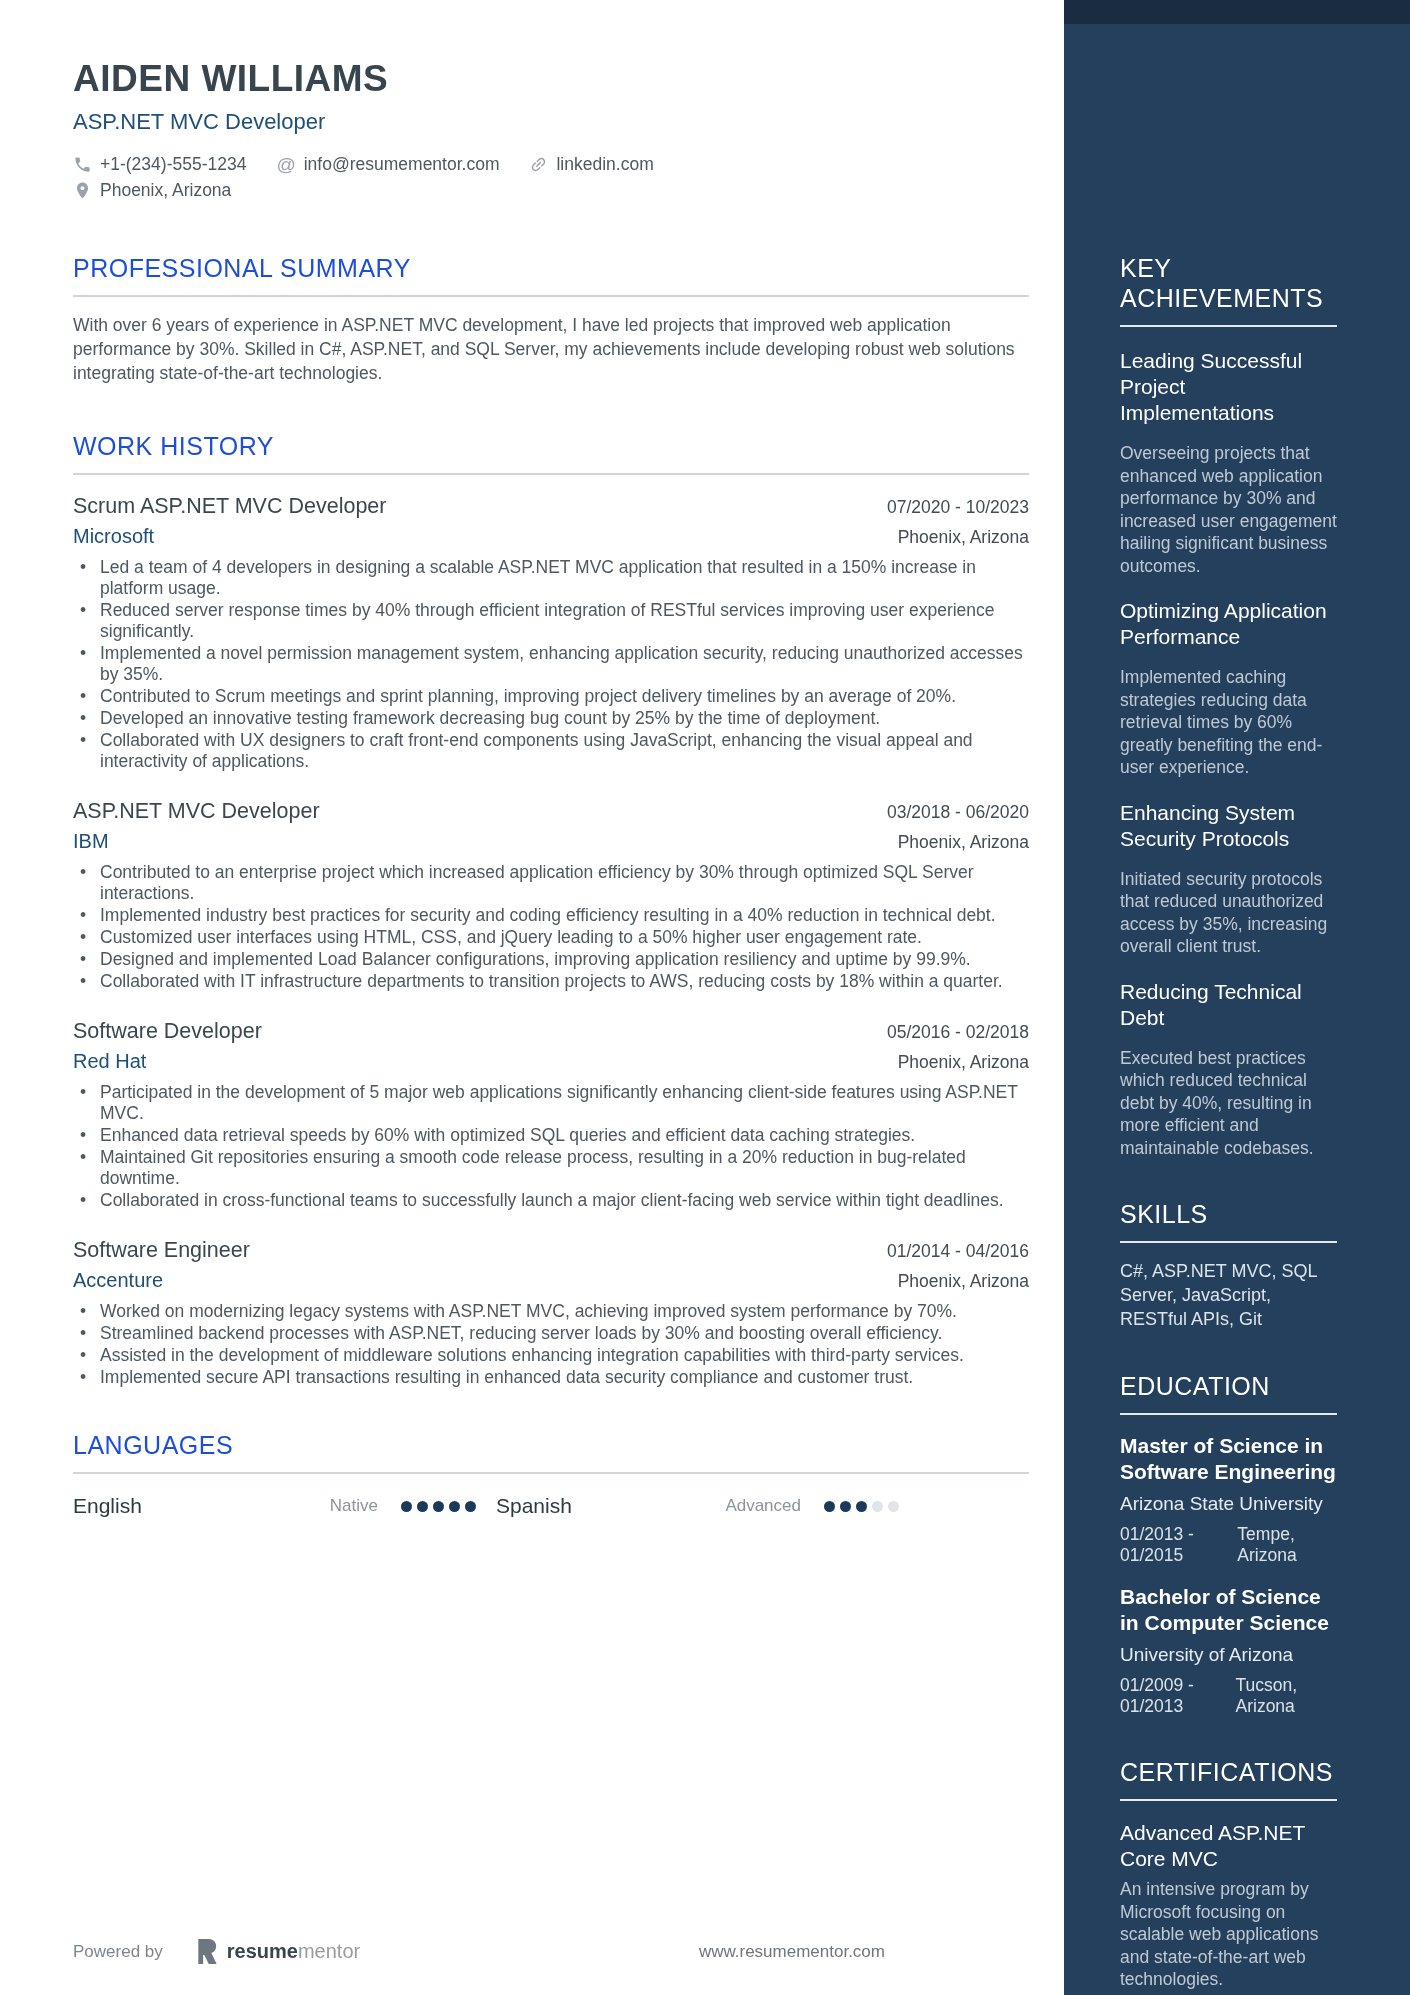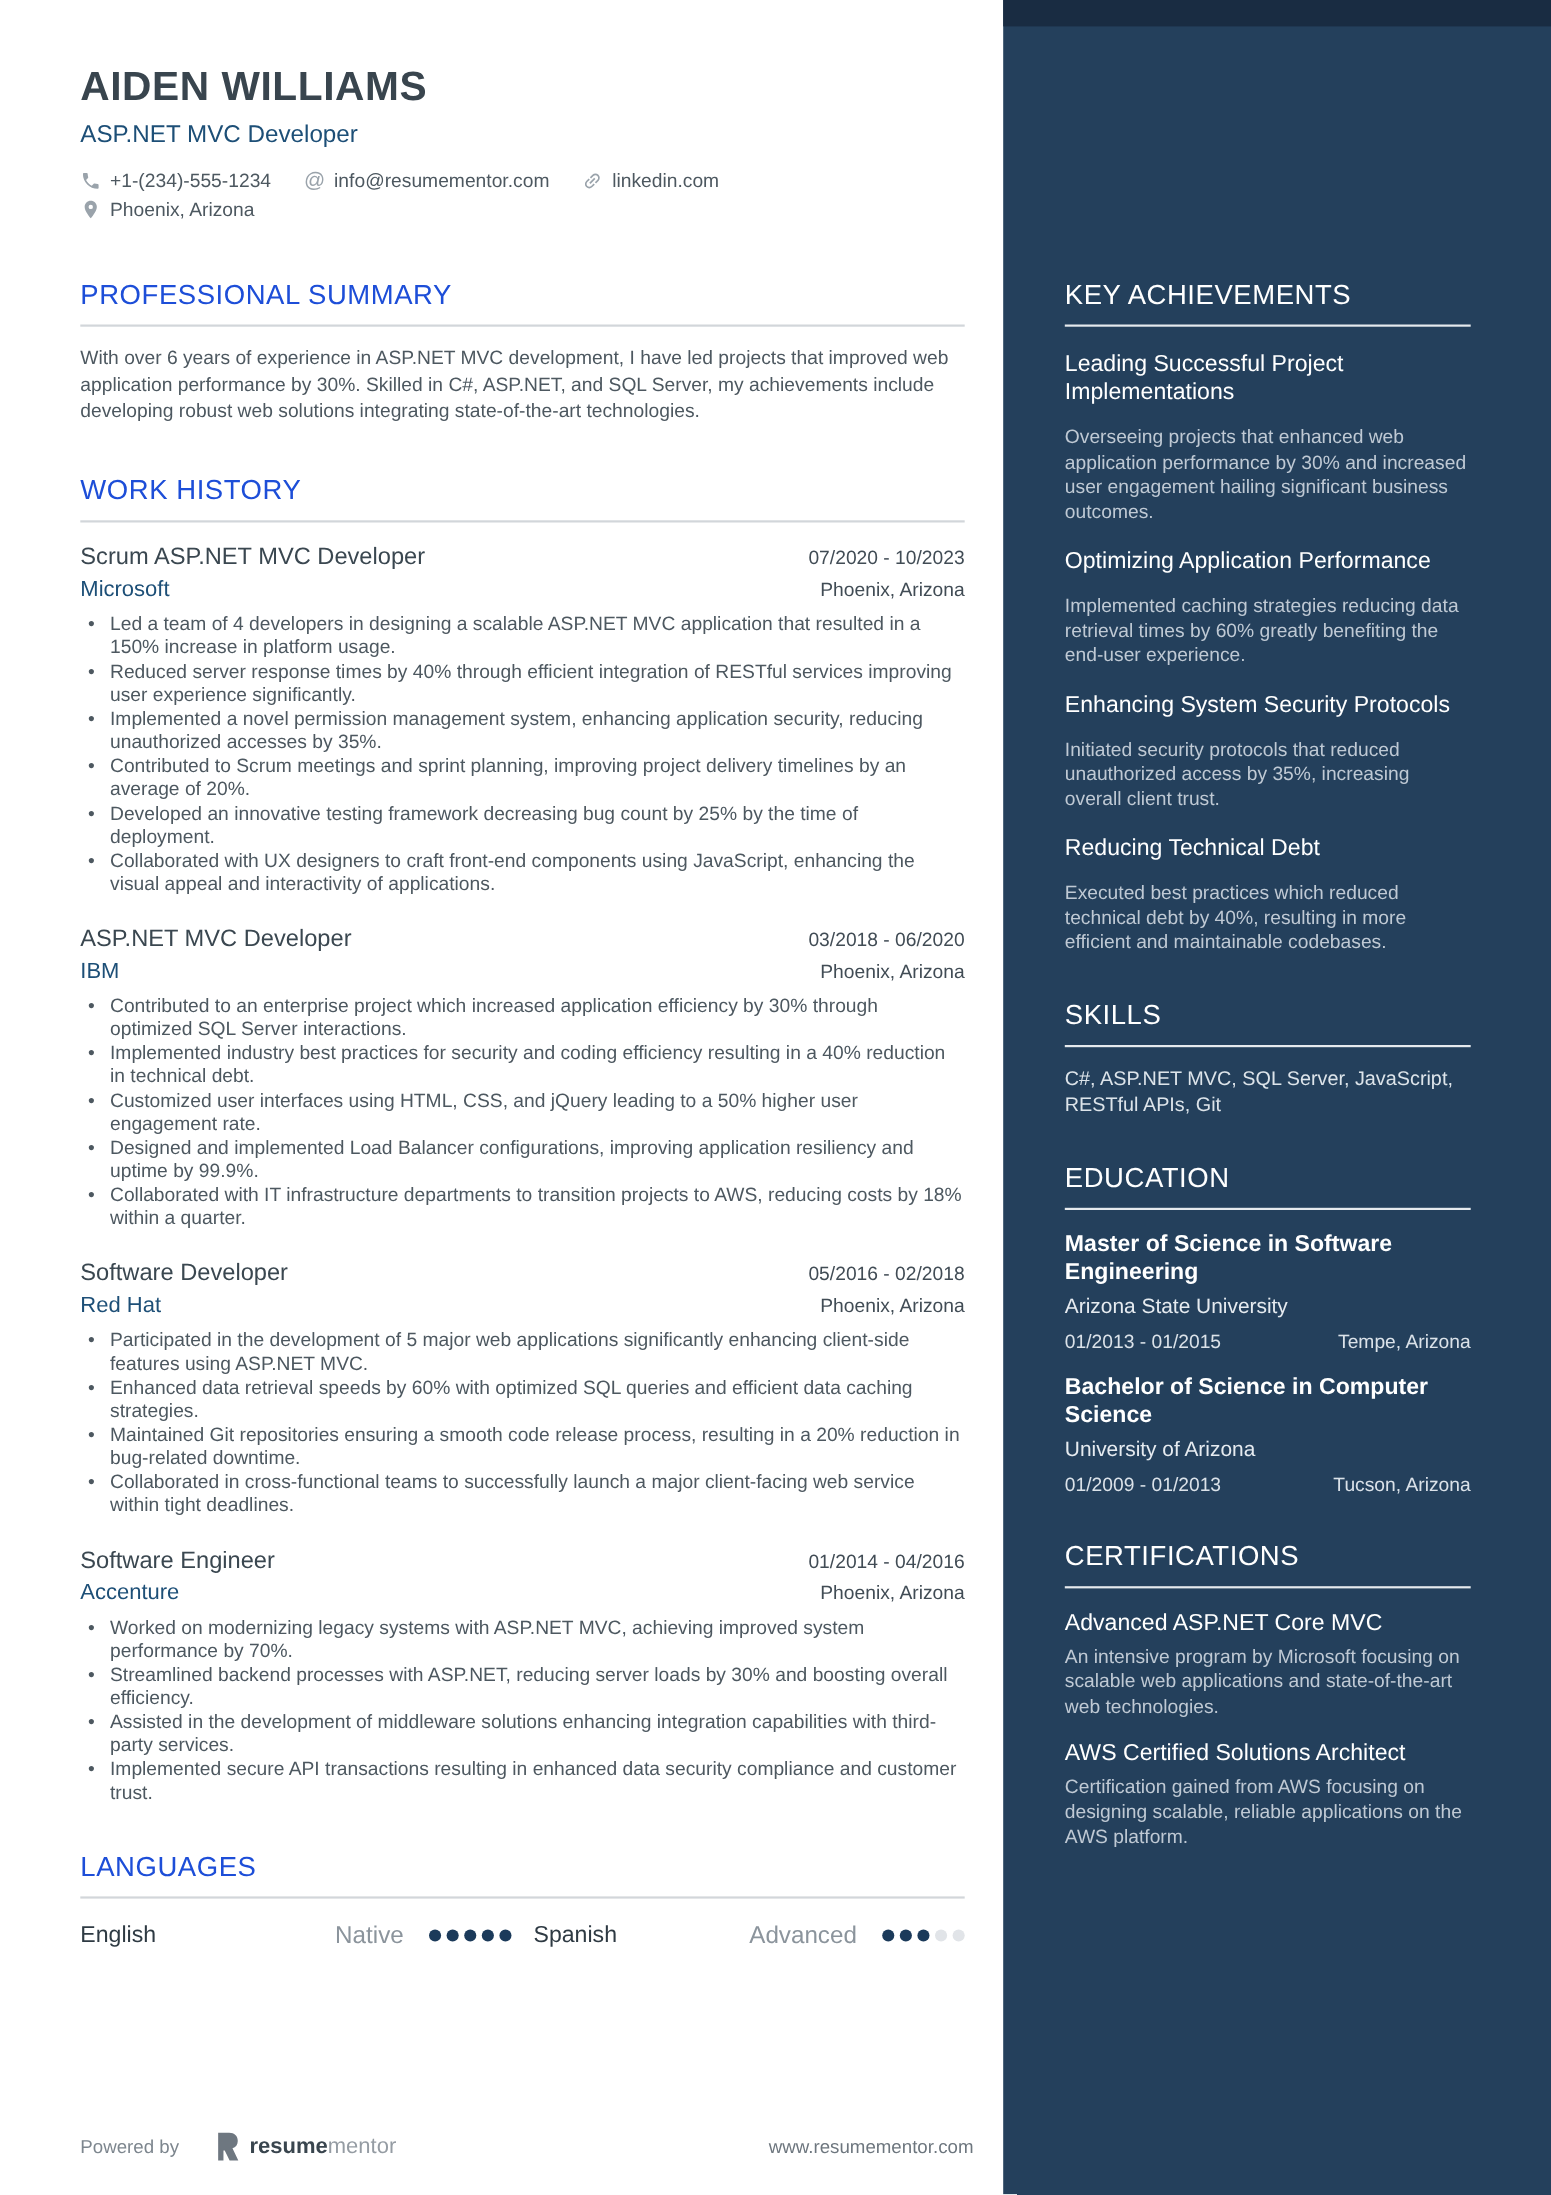"AIDEN WILLIAMS" .main { width: 912px -> 1064px }
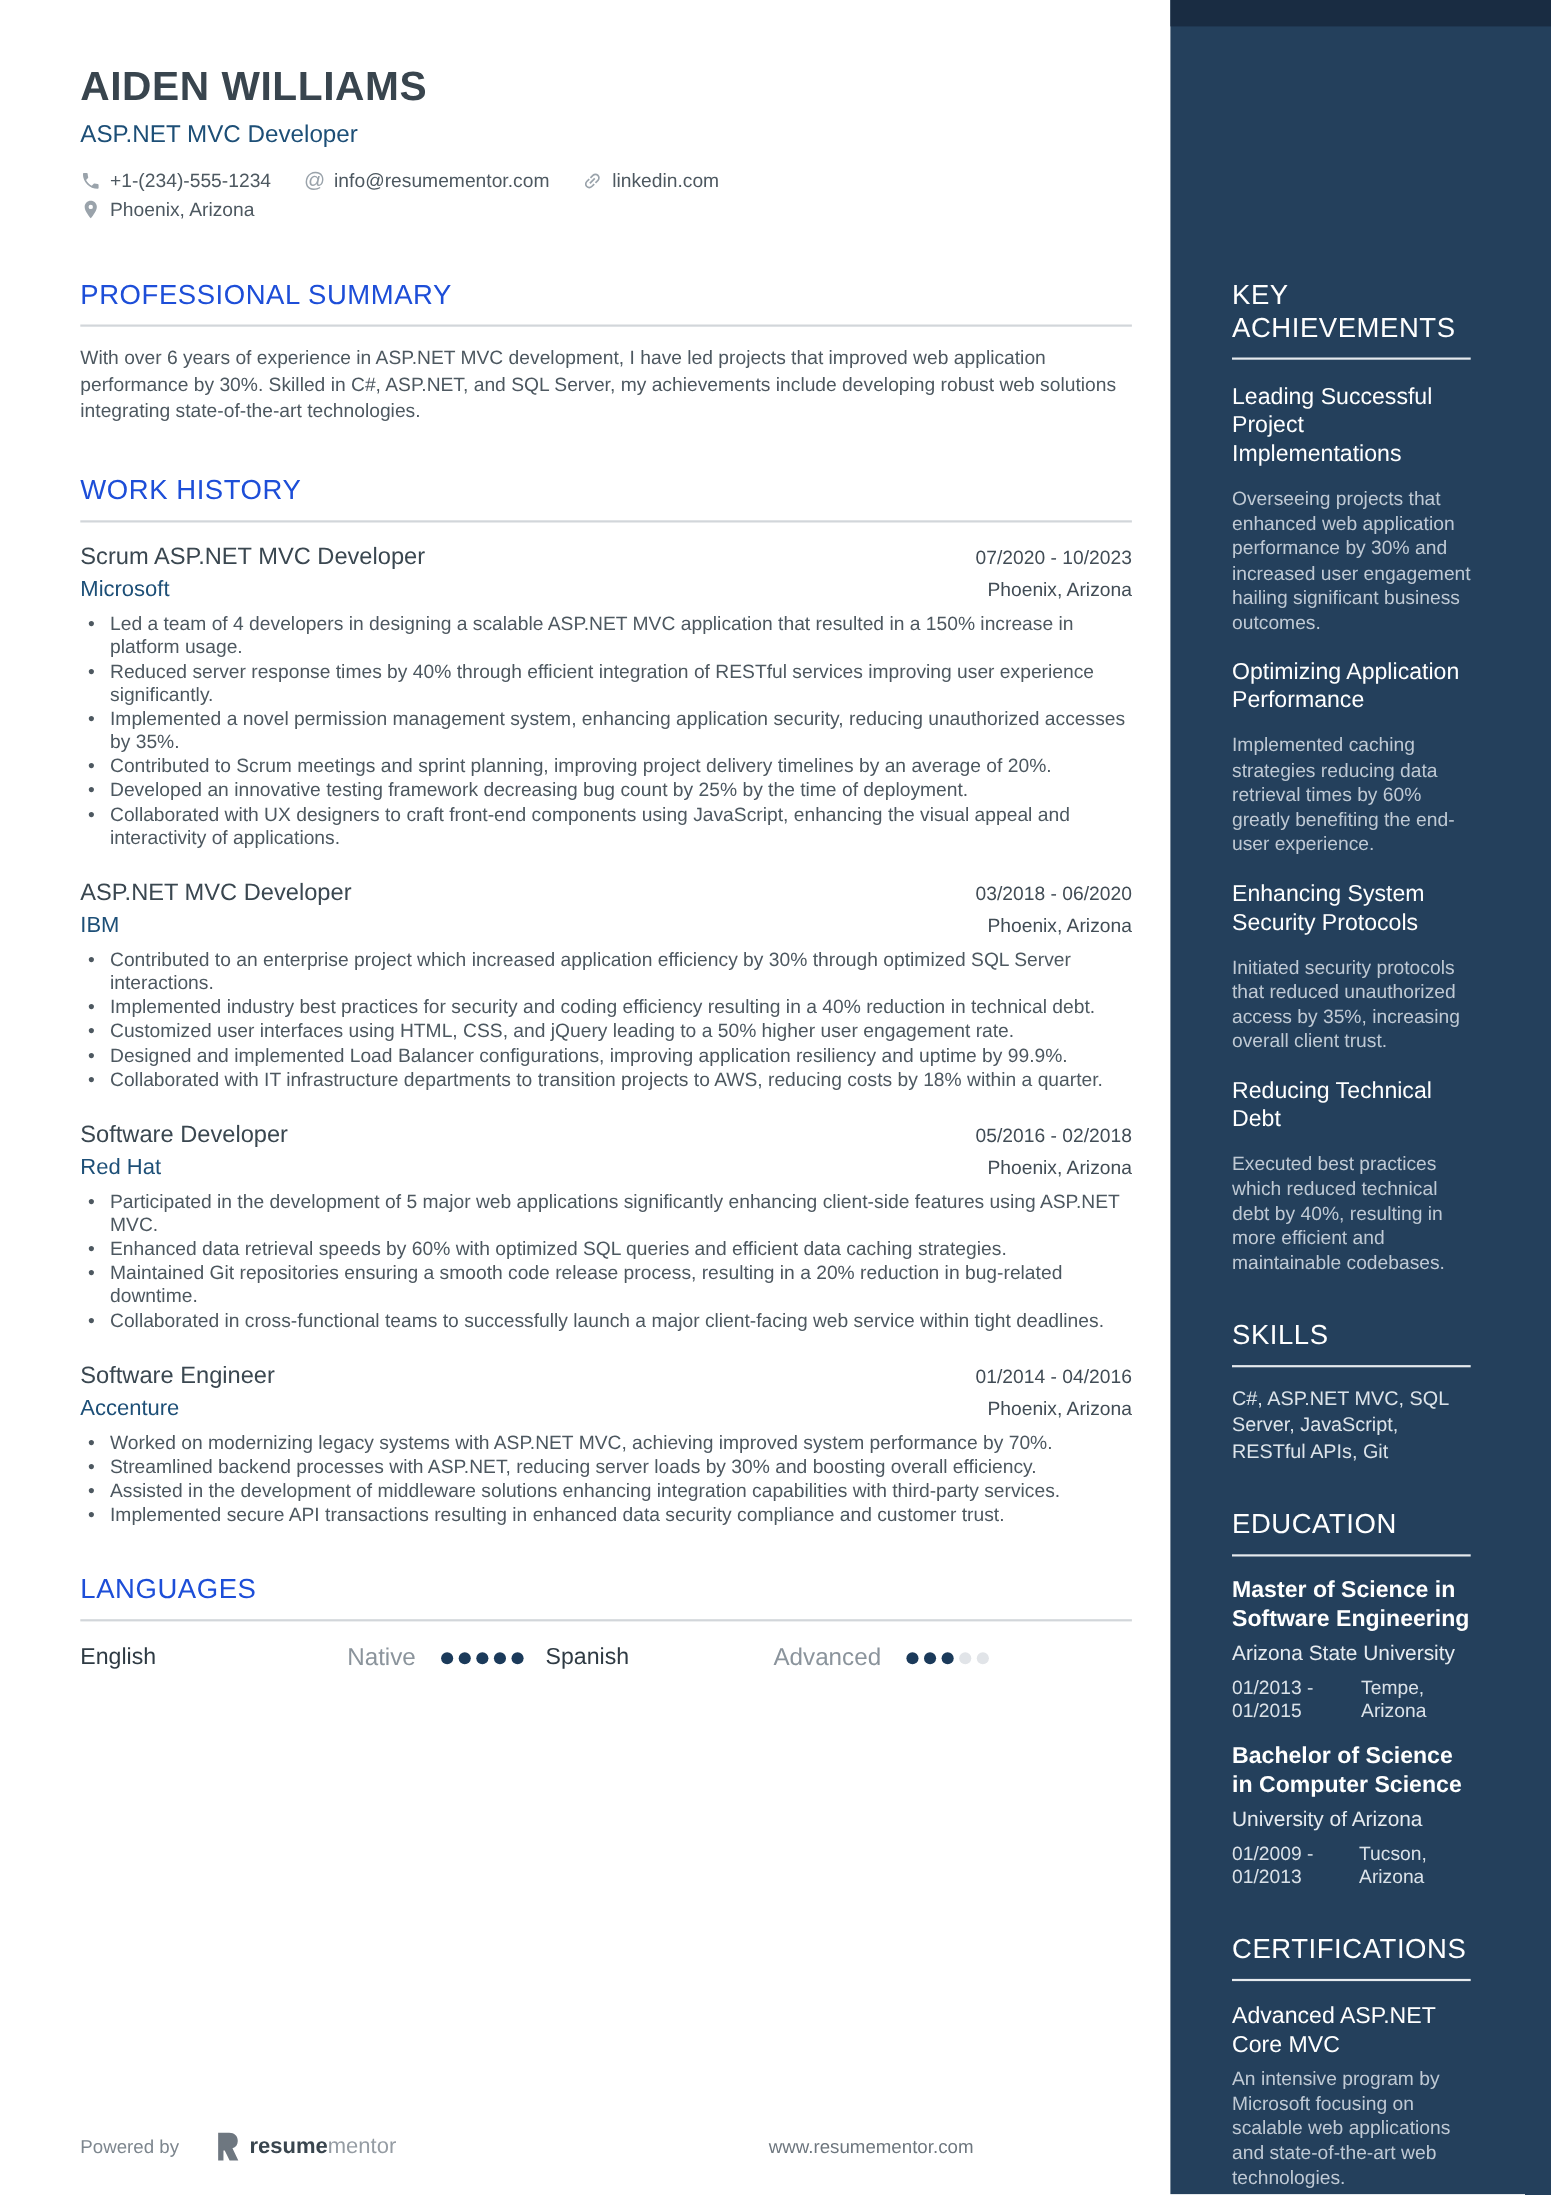"Native" .lang-level { font-size: 22px -> 17px }
